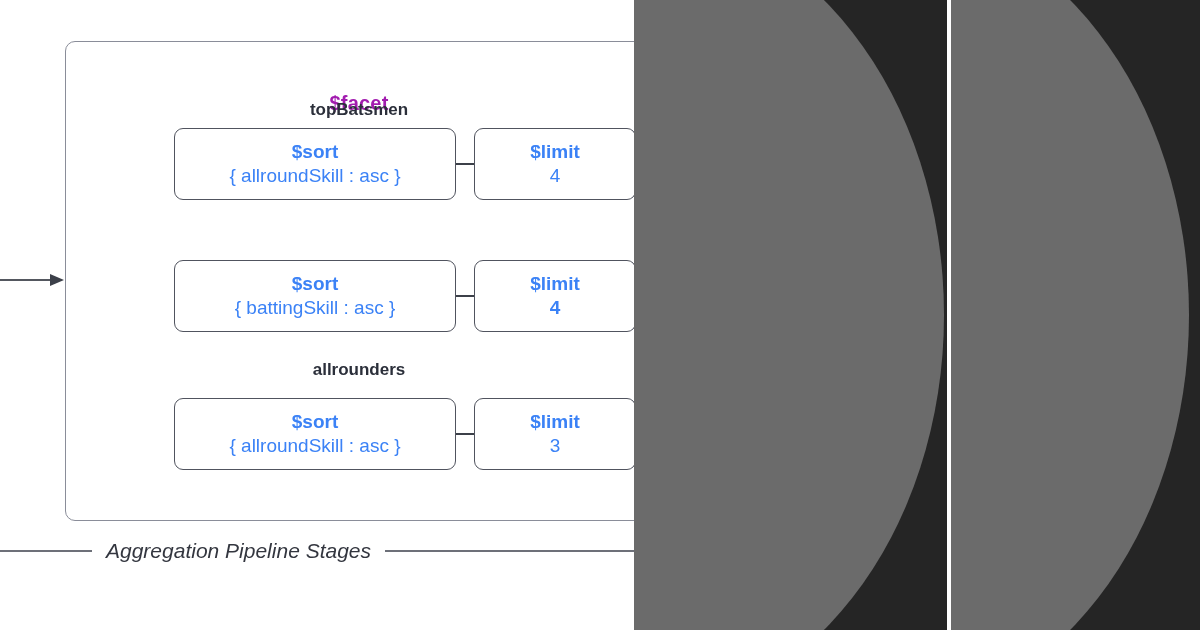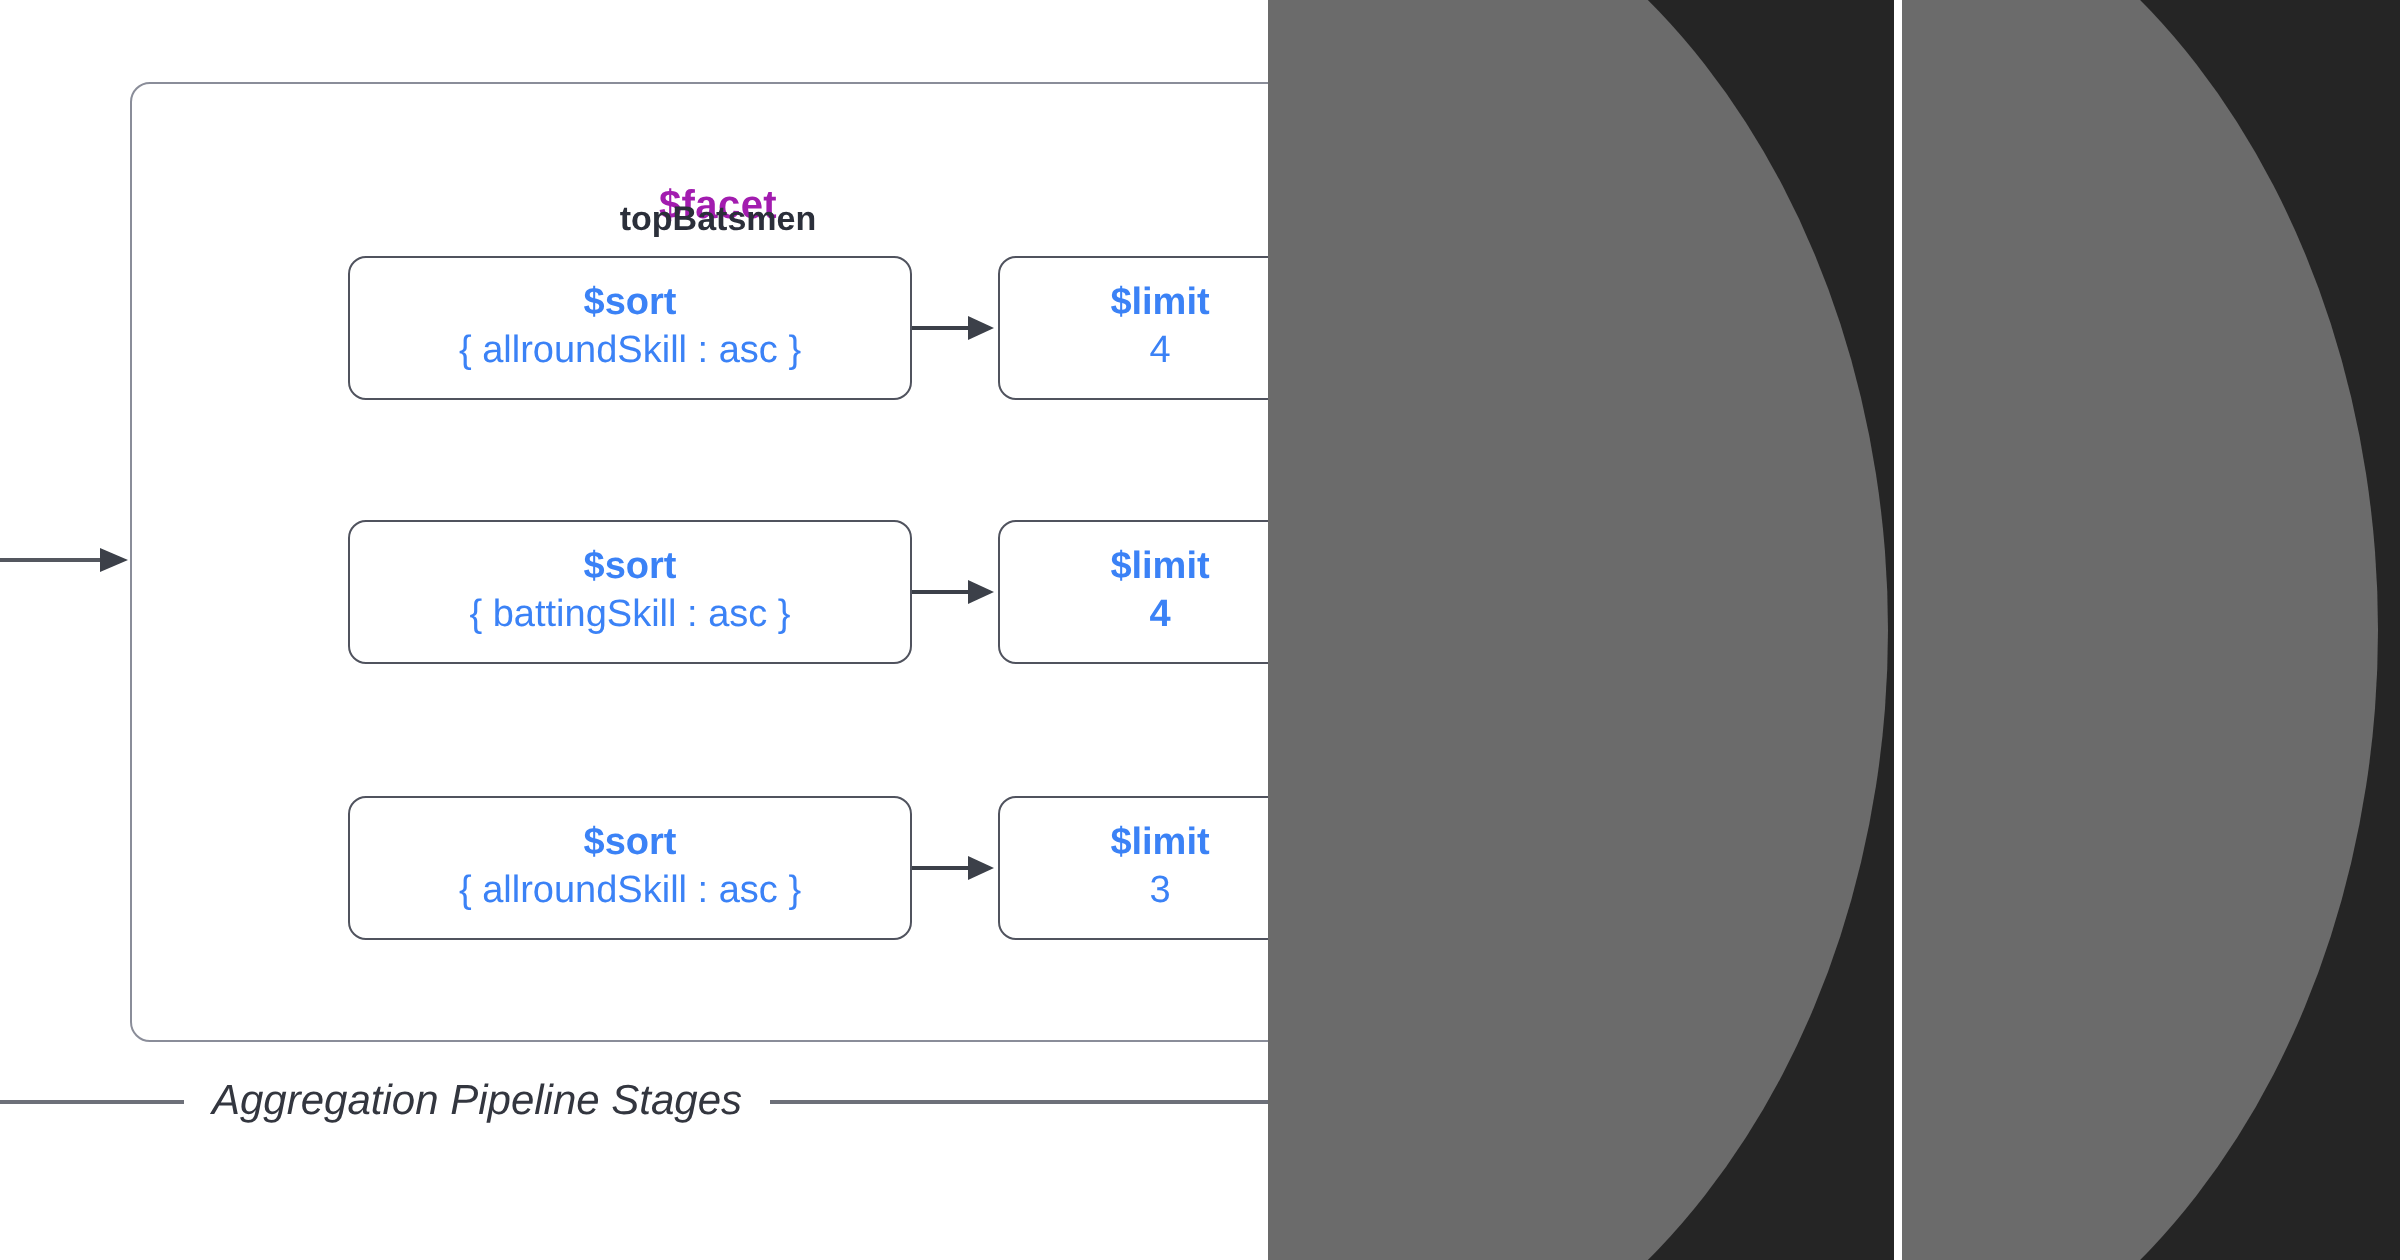"$limit" .limit-node { left: 433px -> 408px }
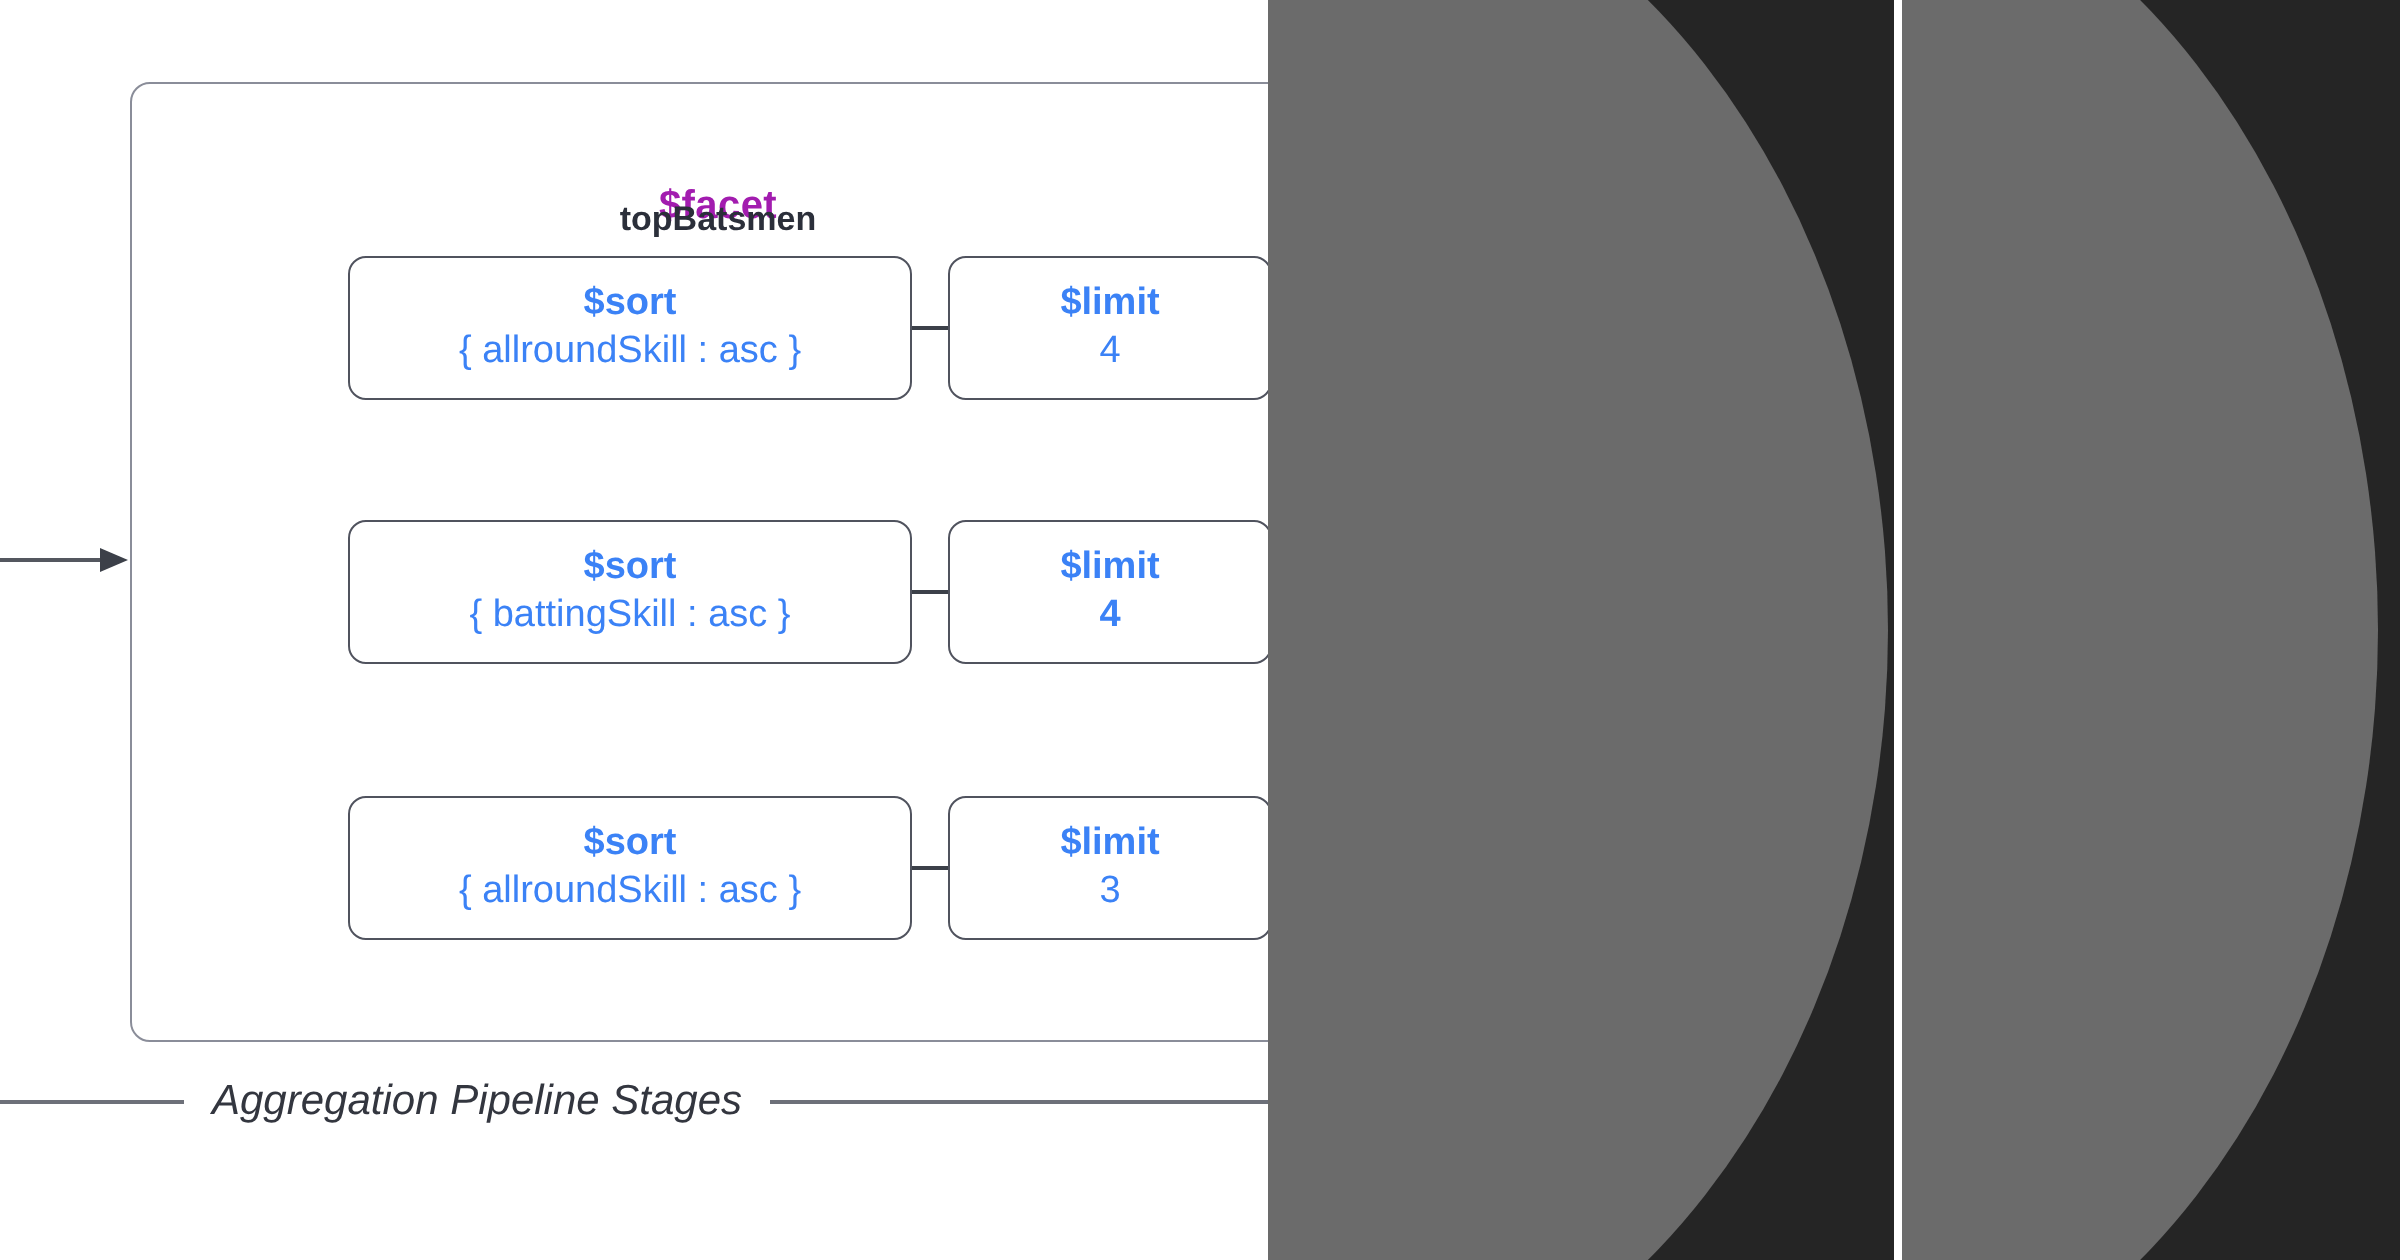"allrounders" div.group-label { html: none -> <div>allrounders</div> }
